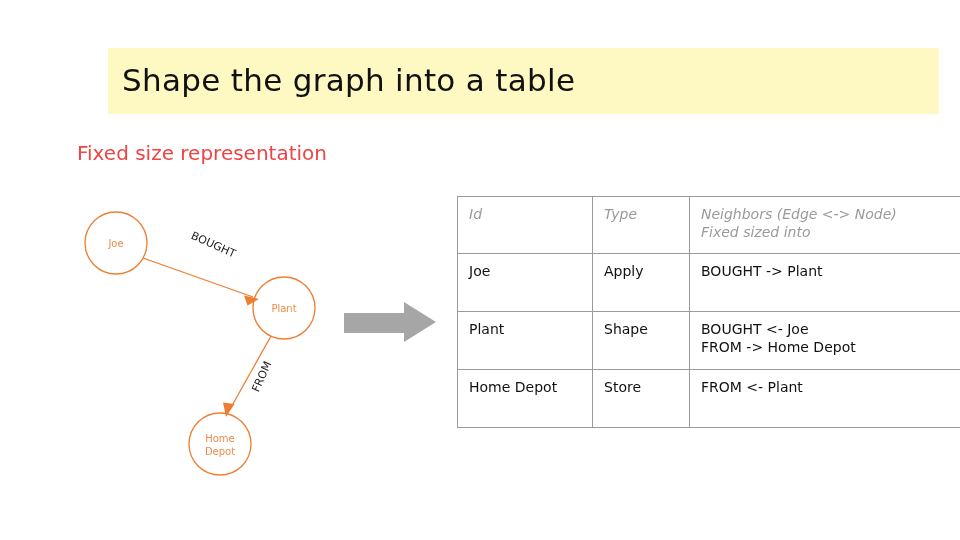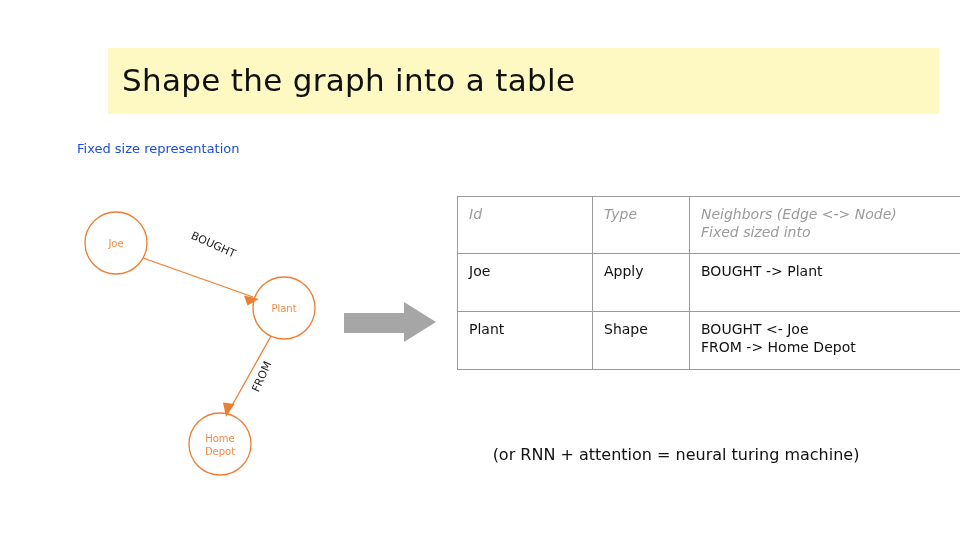"Fixed size representation" #subtitle { color: #1d4ed8 -> #ef4444; font-size: 13px -> 20px }
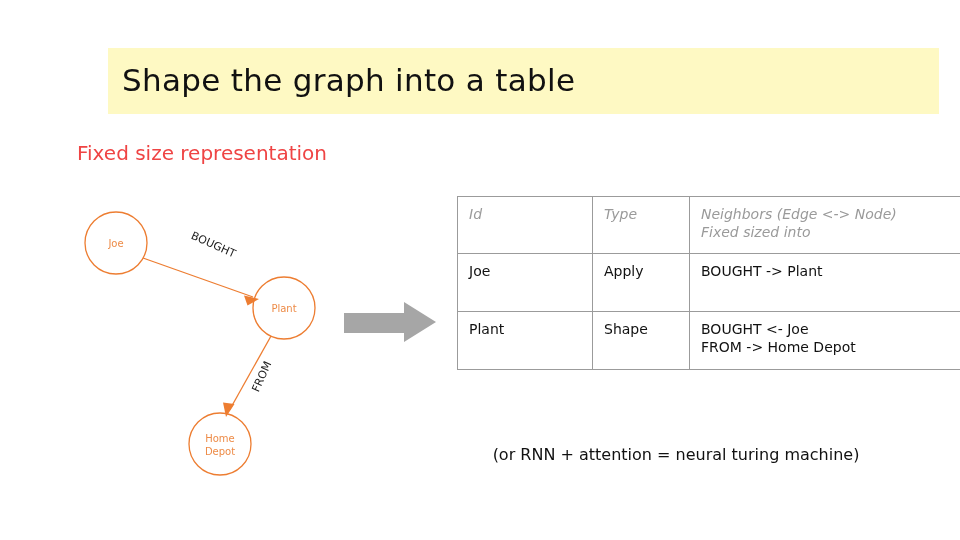"Home Depot" tr { html: none -> <tr> <td> <span>Home Depot</span> </td> <td> <span>Store</span> </td> <td> <span>FROM &lt;- Plant</span> </td> </tr> }
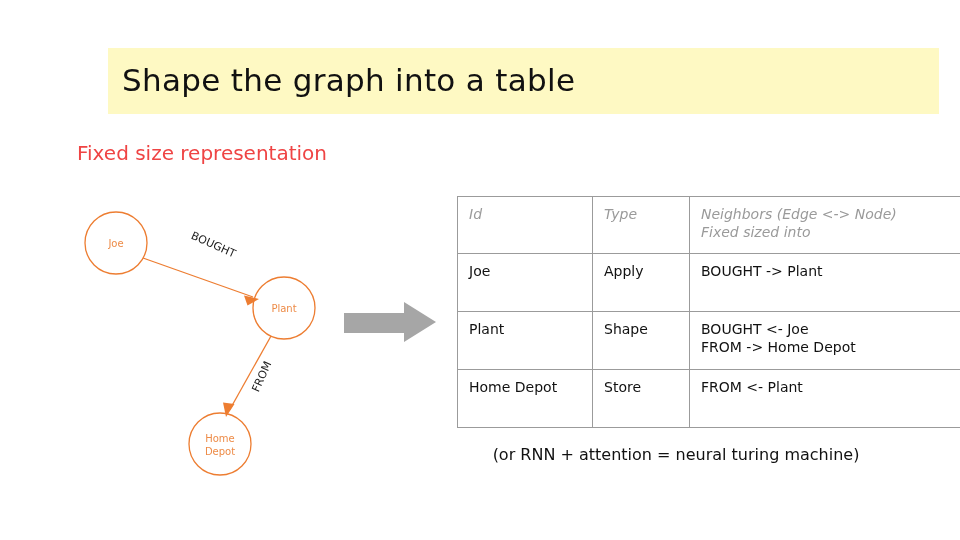"(or RNN + attention =" span { html: <span>(or RNN + attention = neural turing machine)</span> -> none }
